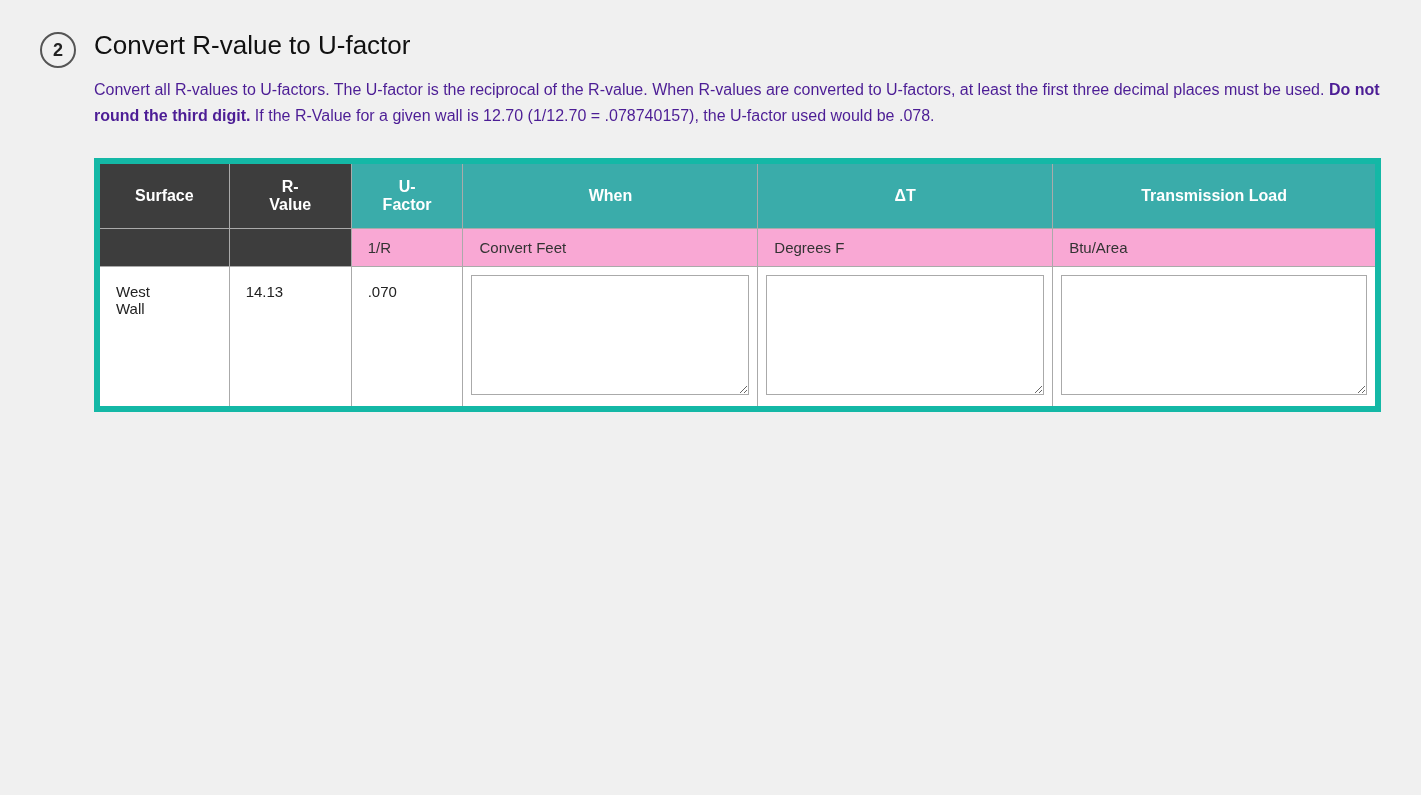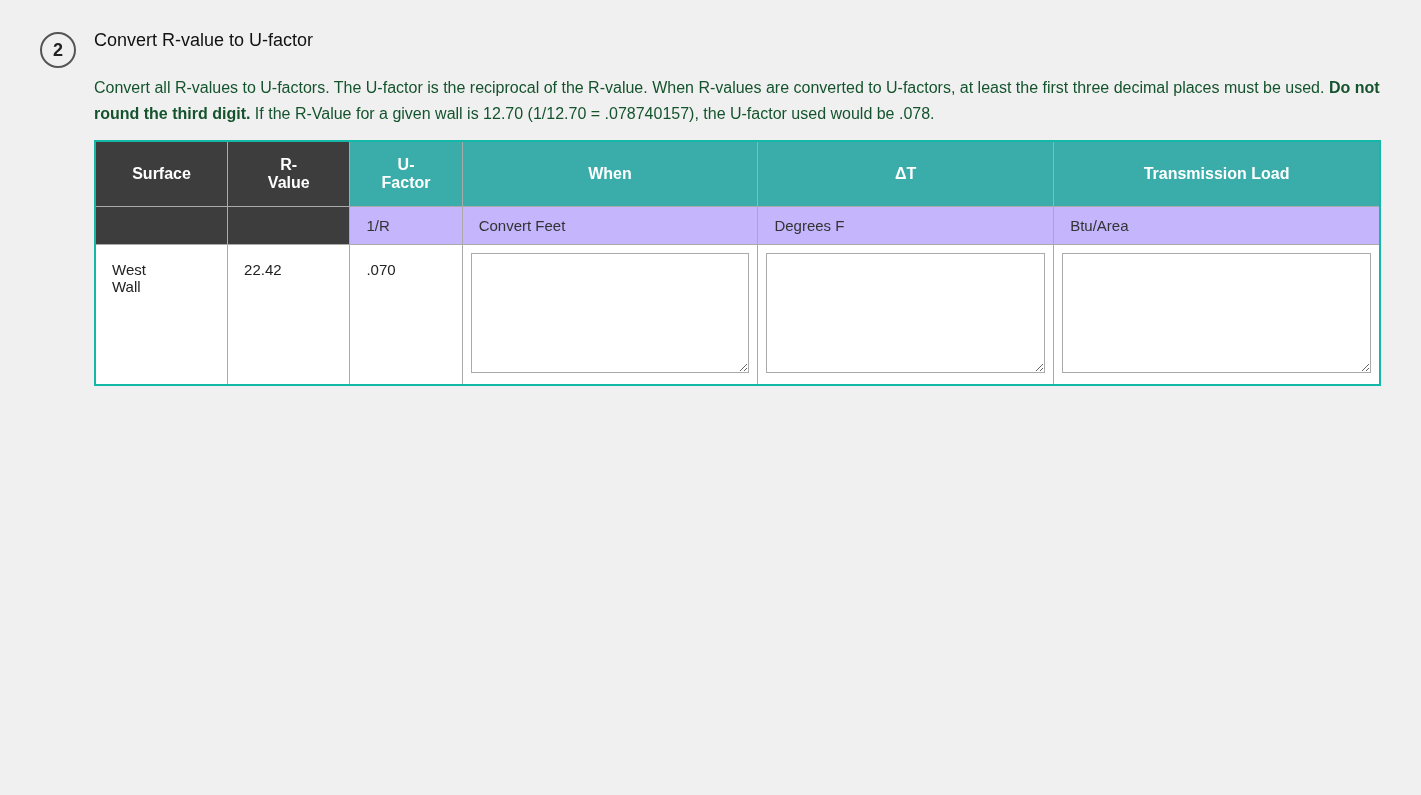"Convert R-value to U-factor" .step-title { font-size: 18px -> 26px; margin-bottom: 24px -> 16px }
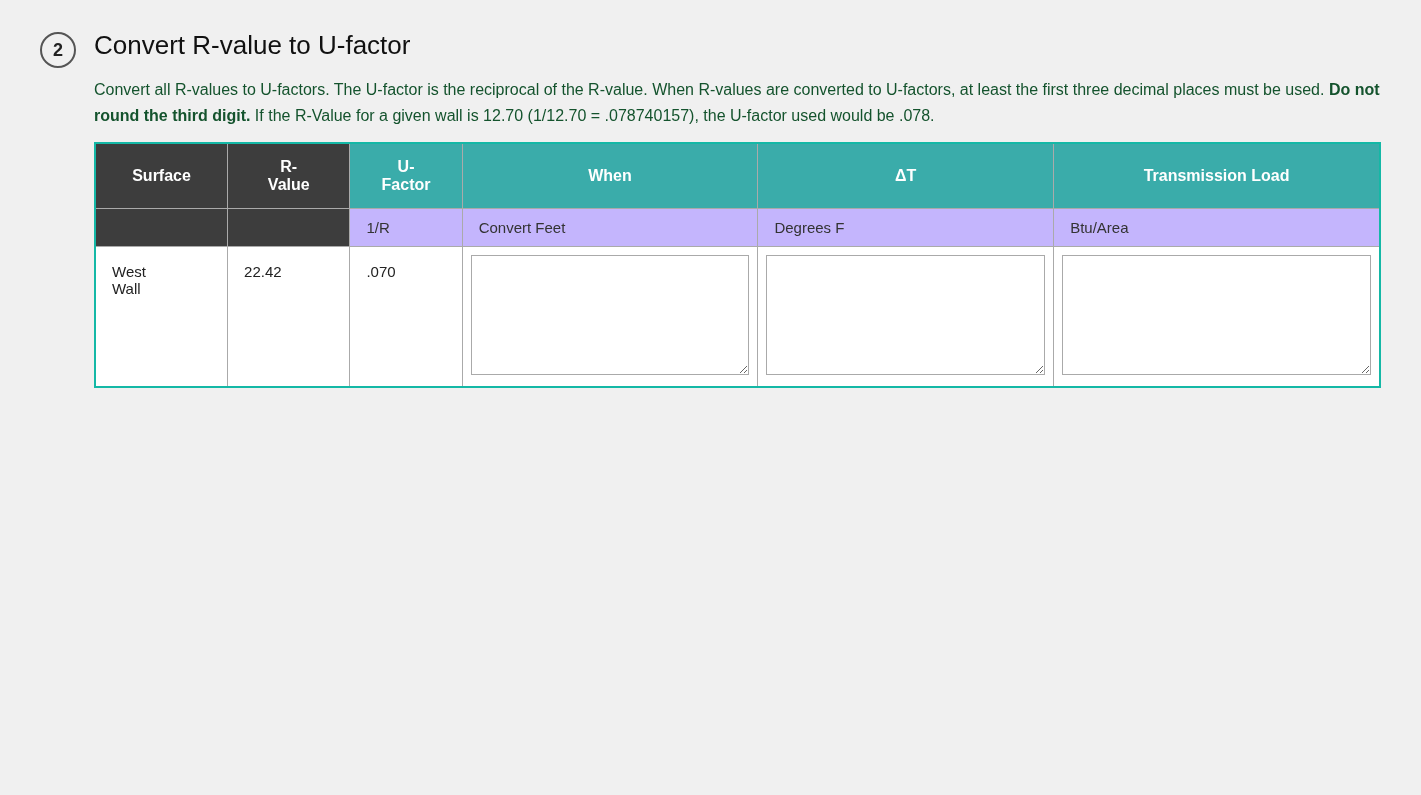"Convert all R-values to U-factors." .step-desc { color: #14532d -> #4c1d95; margin-bottom: 14px -> 30px }
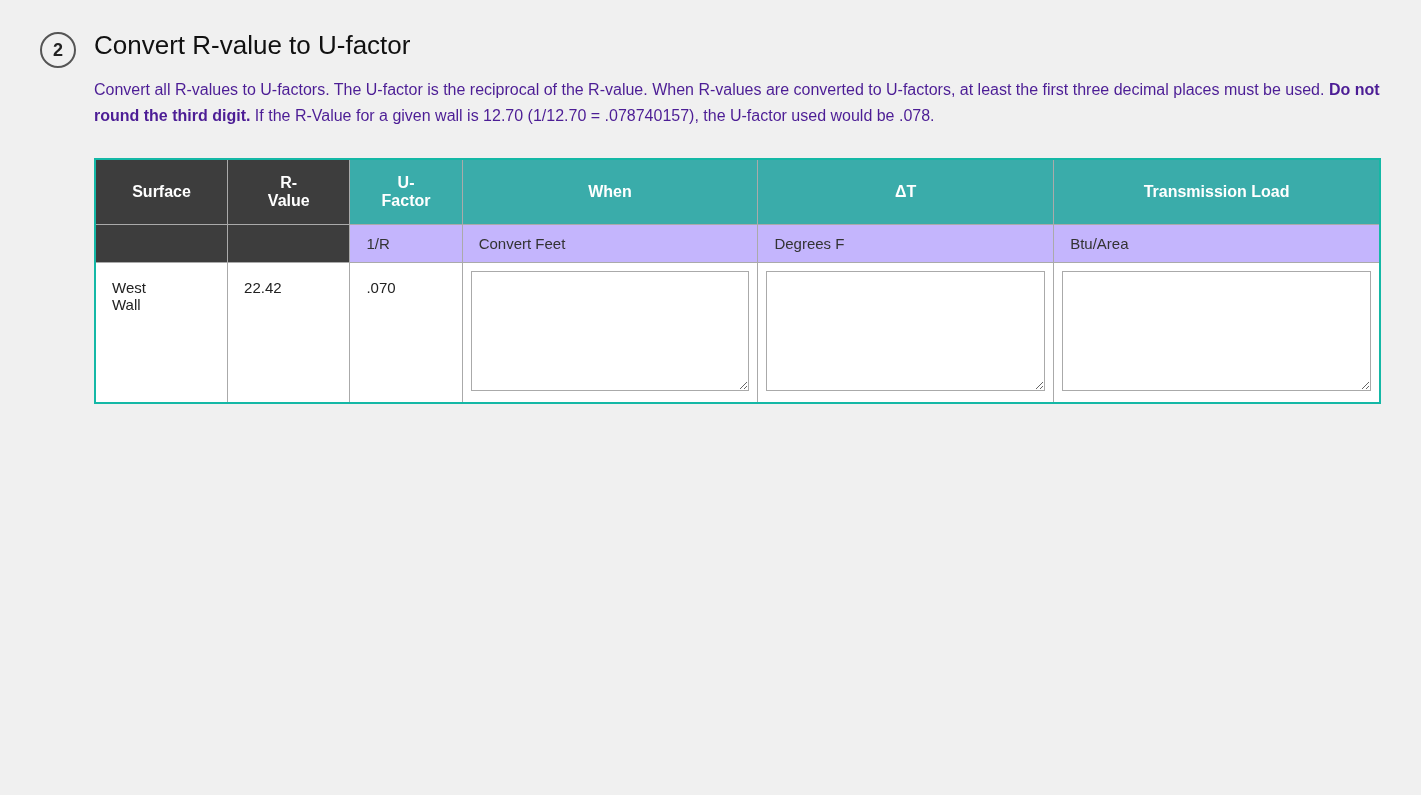"Surface" .data-table { border: 2px solid #14b8a6 -> 6px solid #14b8a6 }
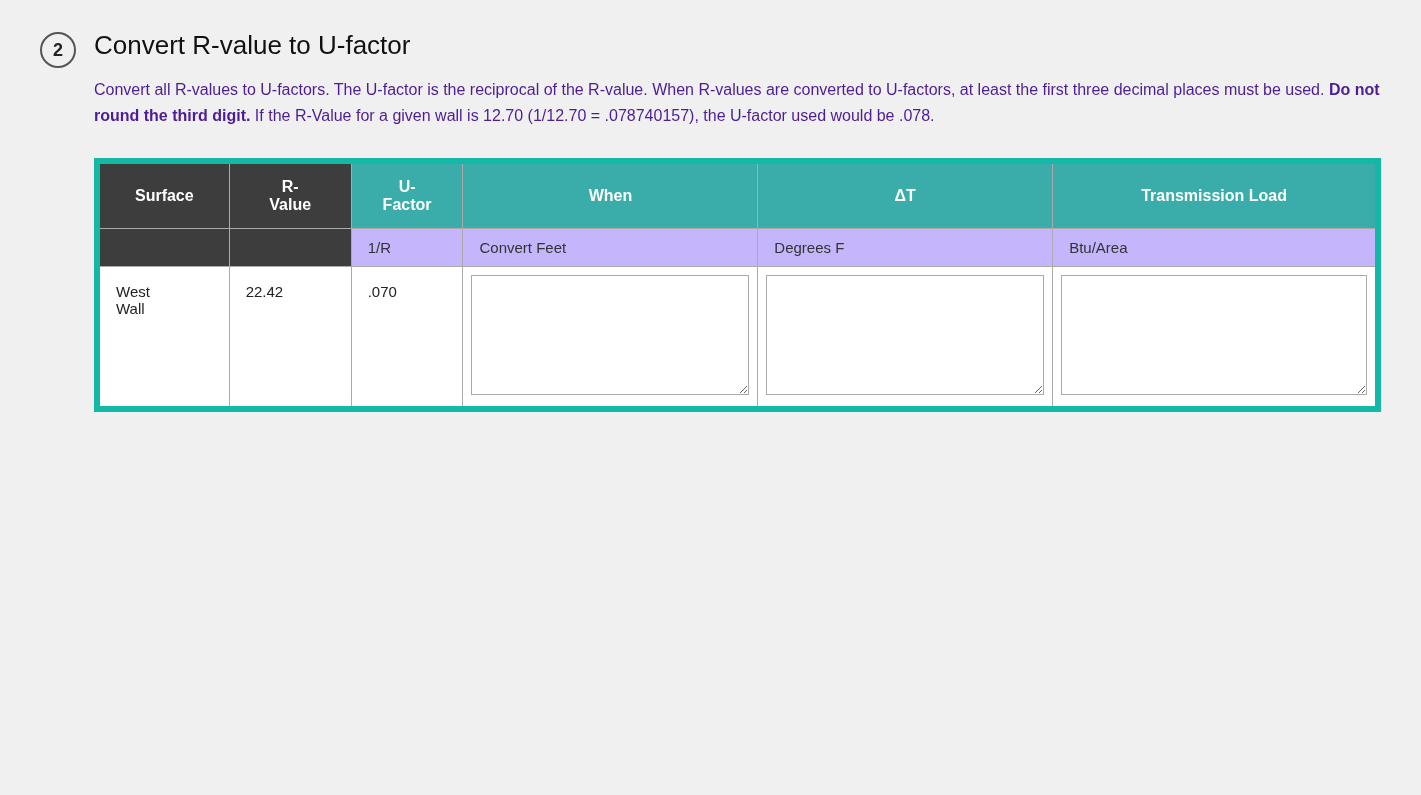"1/R" .subheader-row td { background-color: #c4b5fd -> #f9a8d4 }
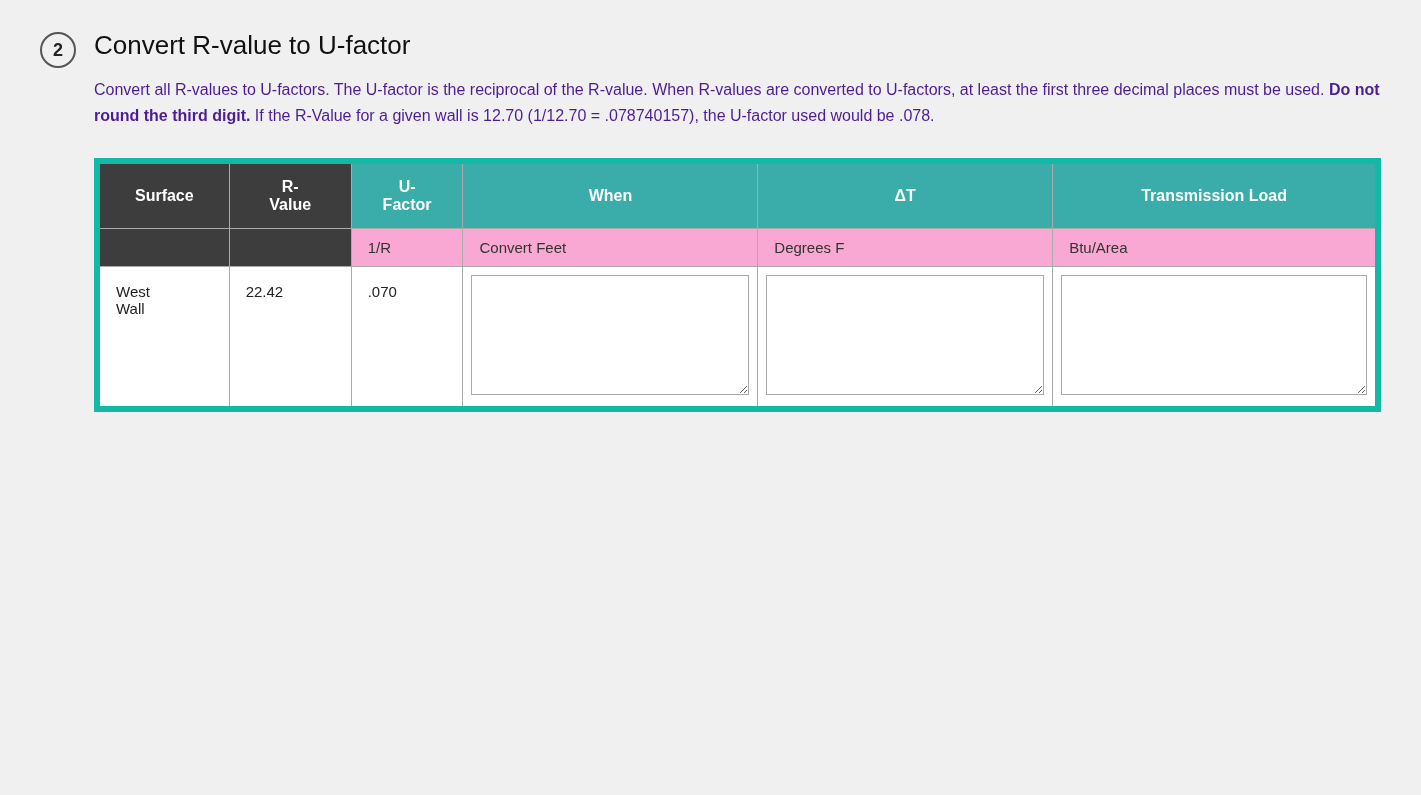"22.42" span { text: 22.42 -> 14.13 }
